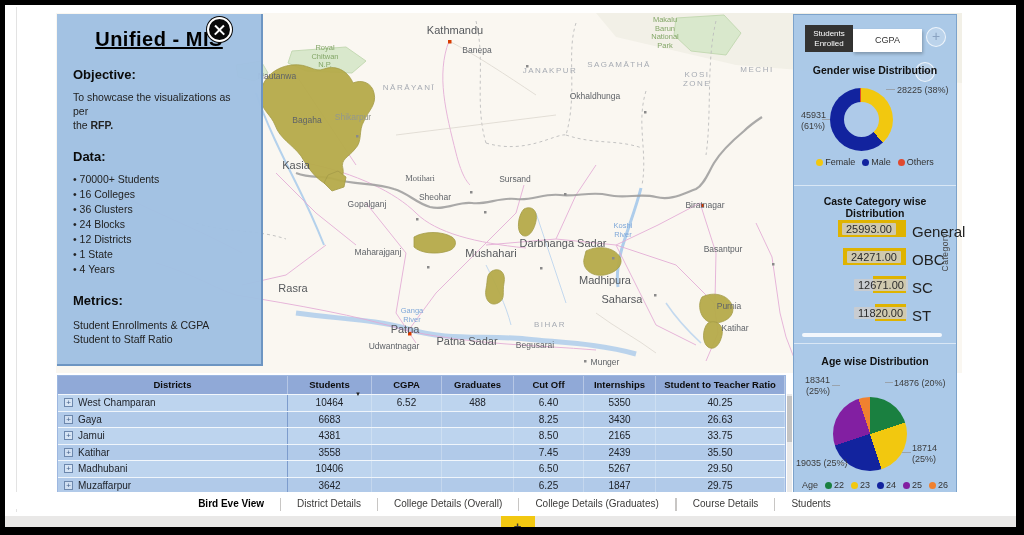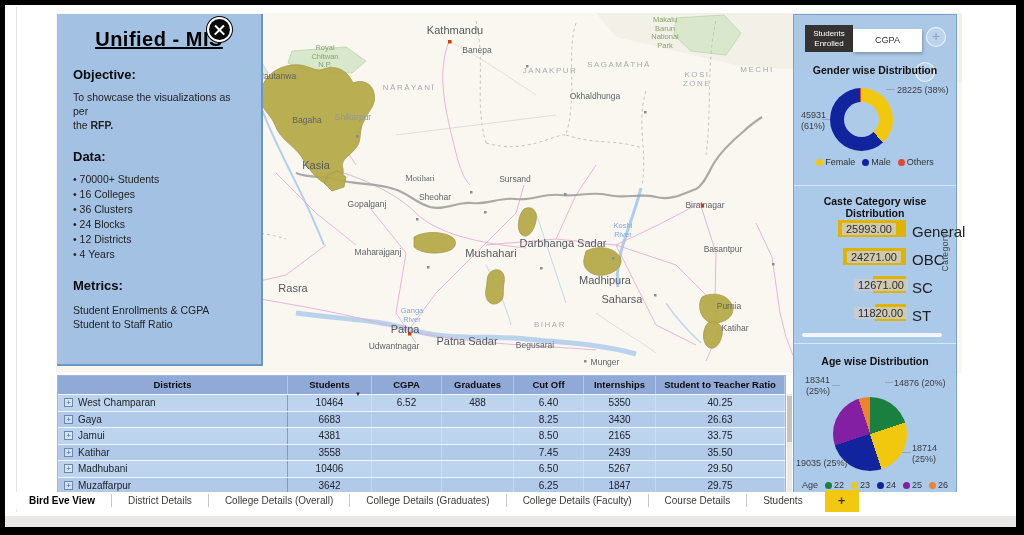"Kasia" span.ml { left: 260px -> 240px }
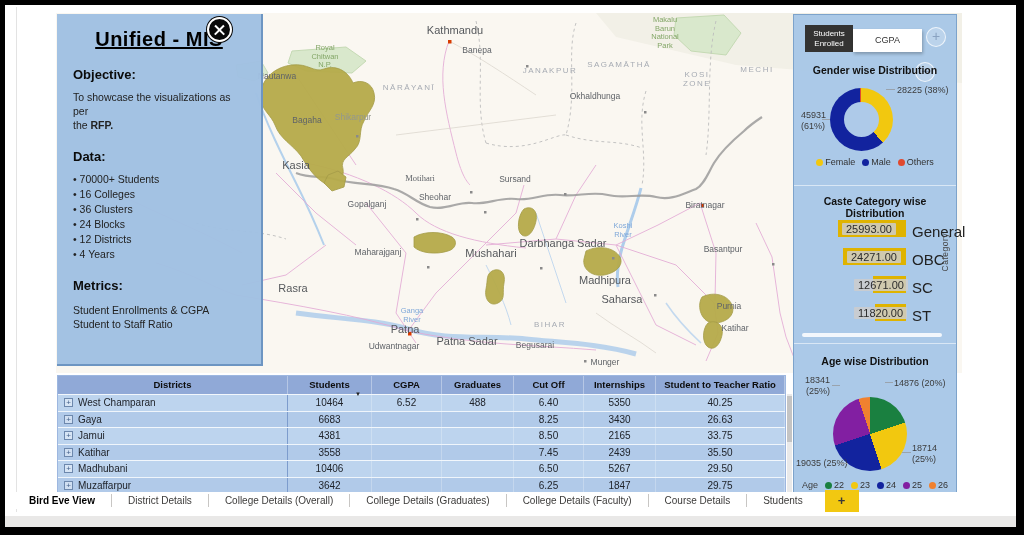"• 1 State" div { html: none -> <div>• 1 State</div> }
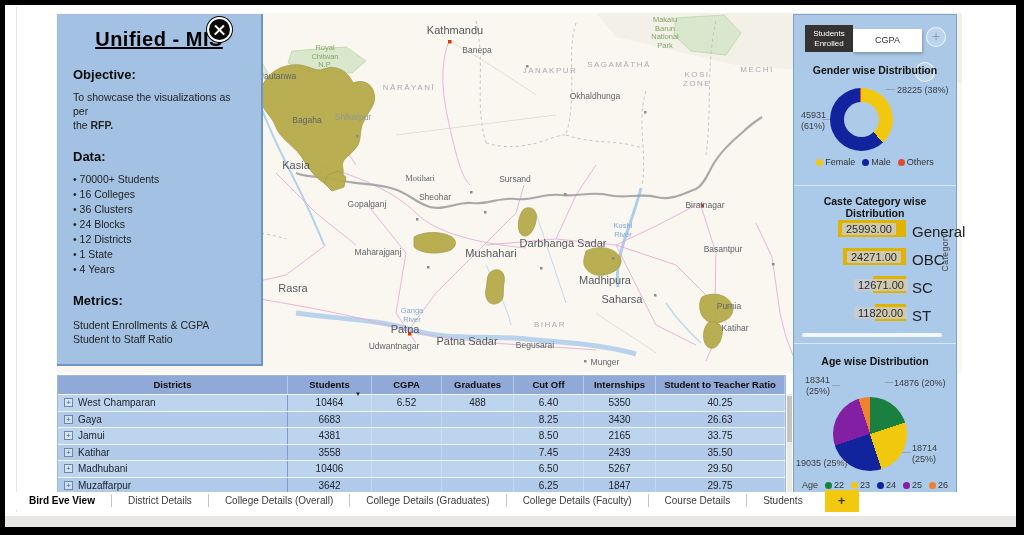"Bird Eve View" #tabbar { flex-direction: none -> column }
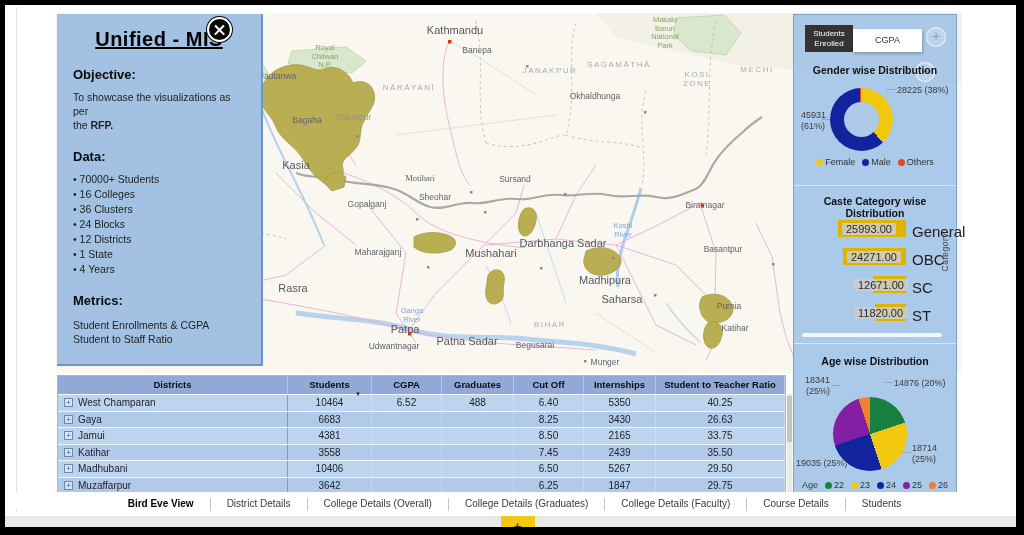"College Details (Faculty)" div.tab { html: <div>College Details (Faculty)</div> -> none }
